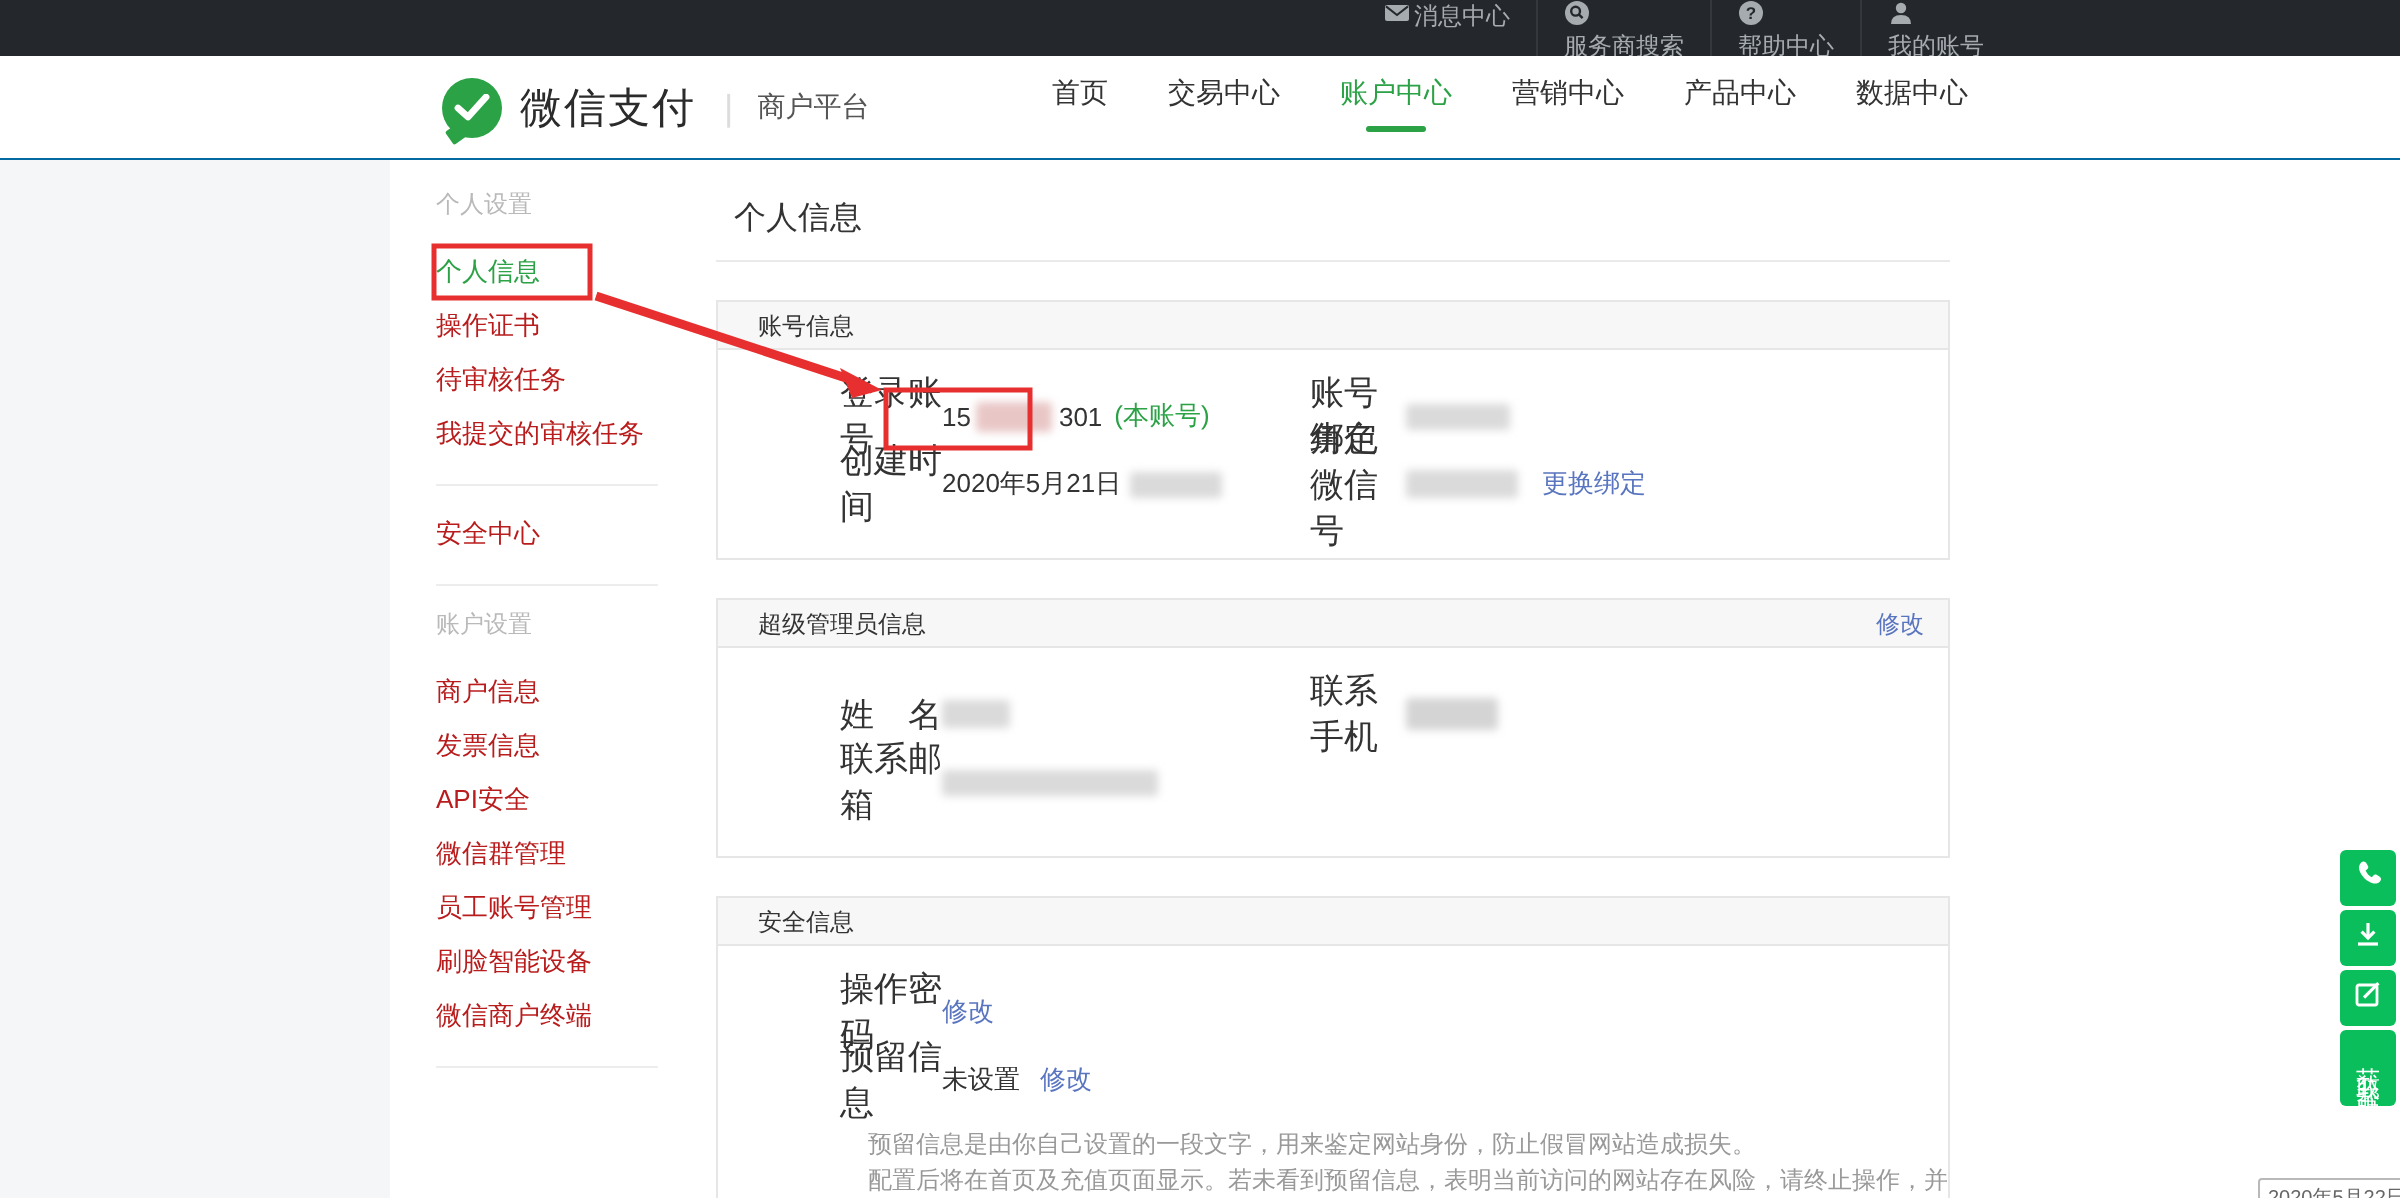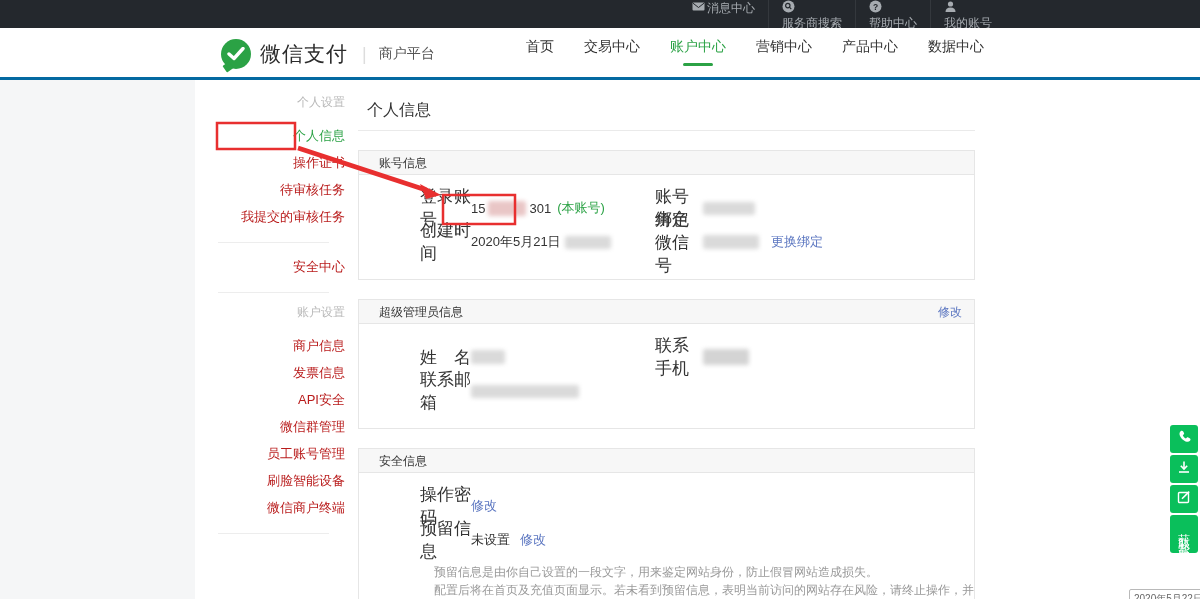"微信支付" .header { border-bottom: 3px solid #0369a1 -> 1px solid #0369a1 }
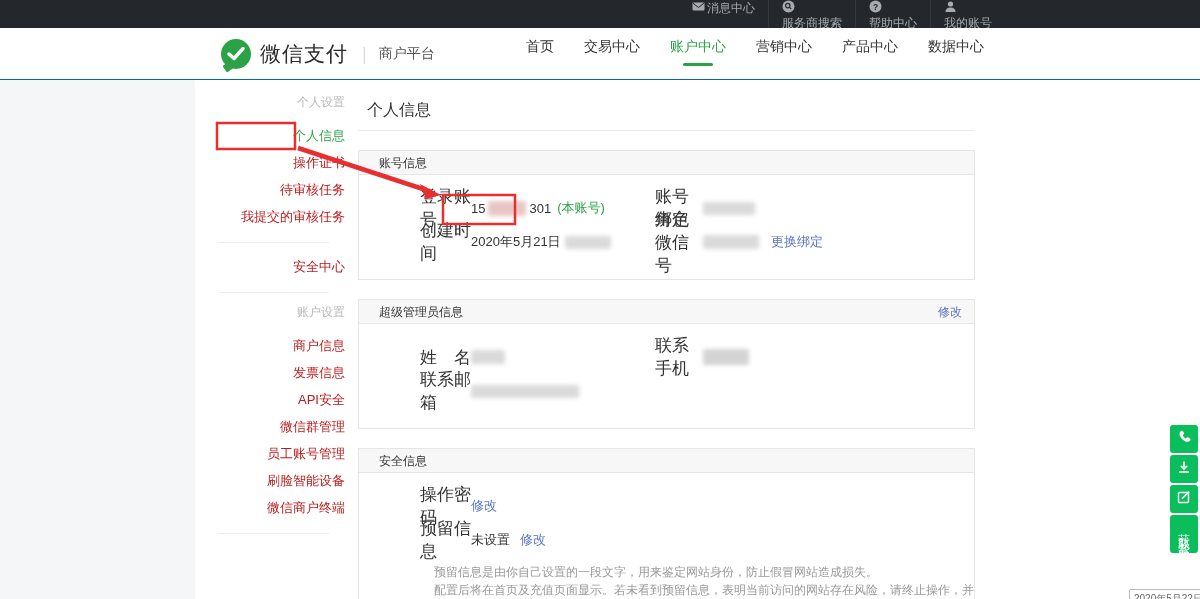"个人设置" .sidebar { text-align: right -> none }
